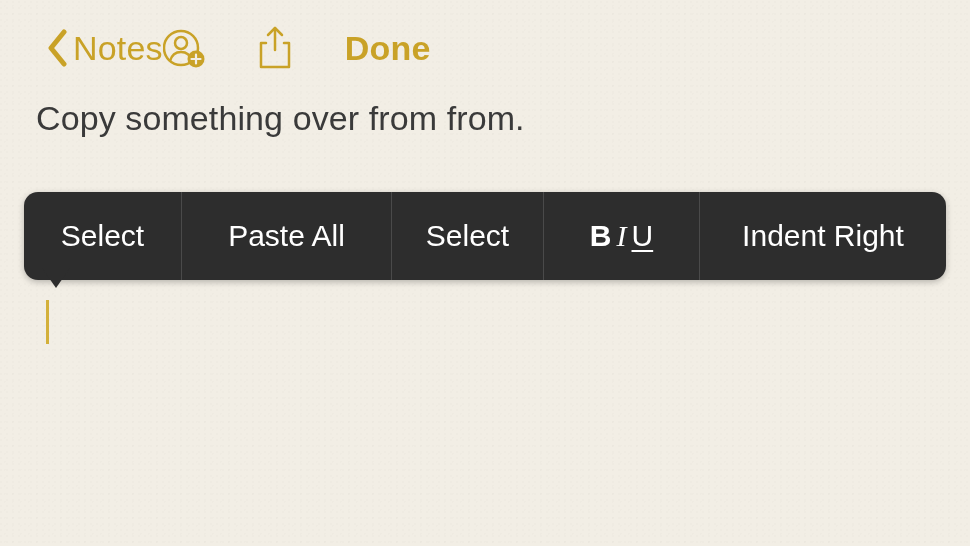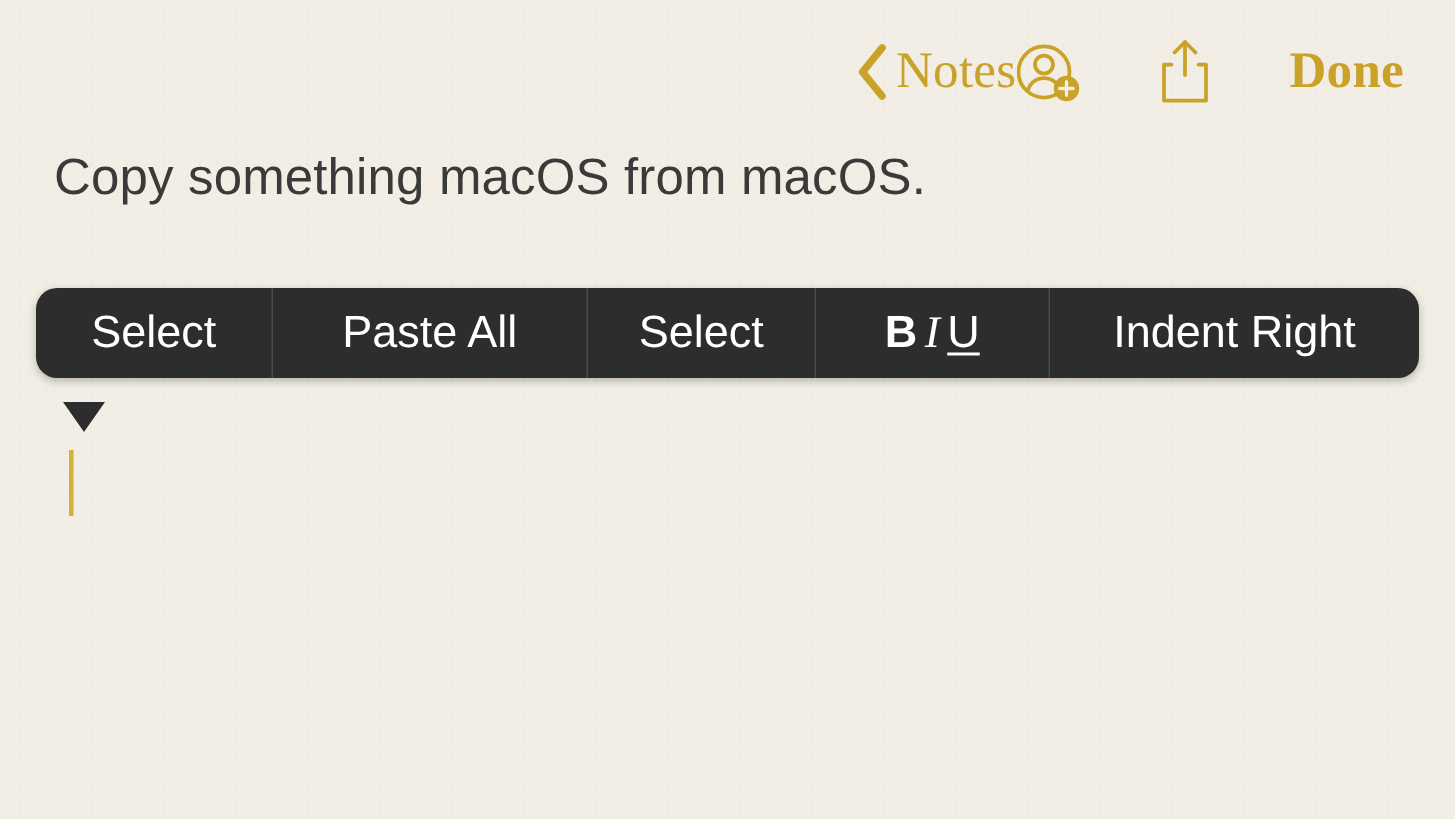"Notes" .nav-bar { font-family: Liberation Serif, serif -> none; justify-content: flex-end -> flex-start }
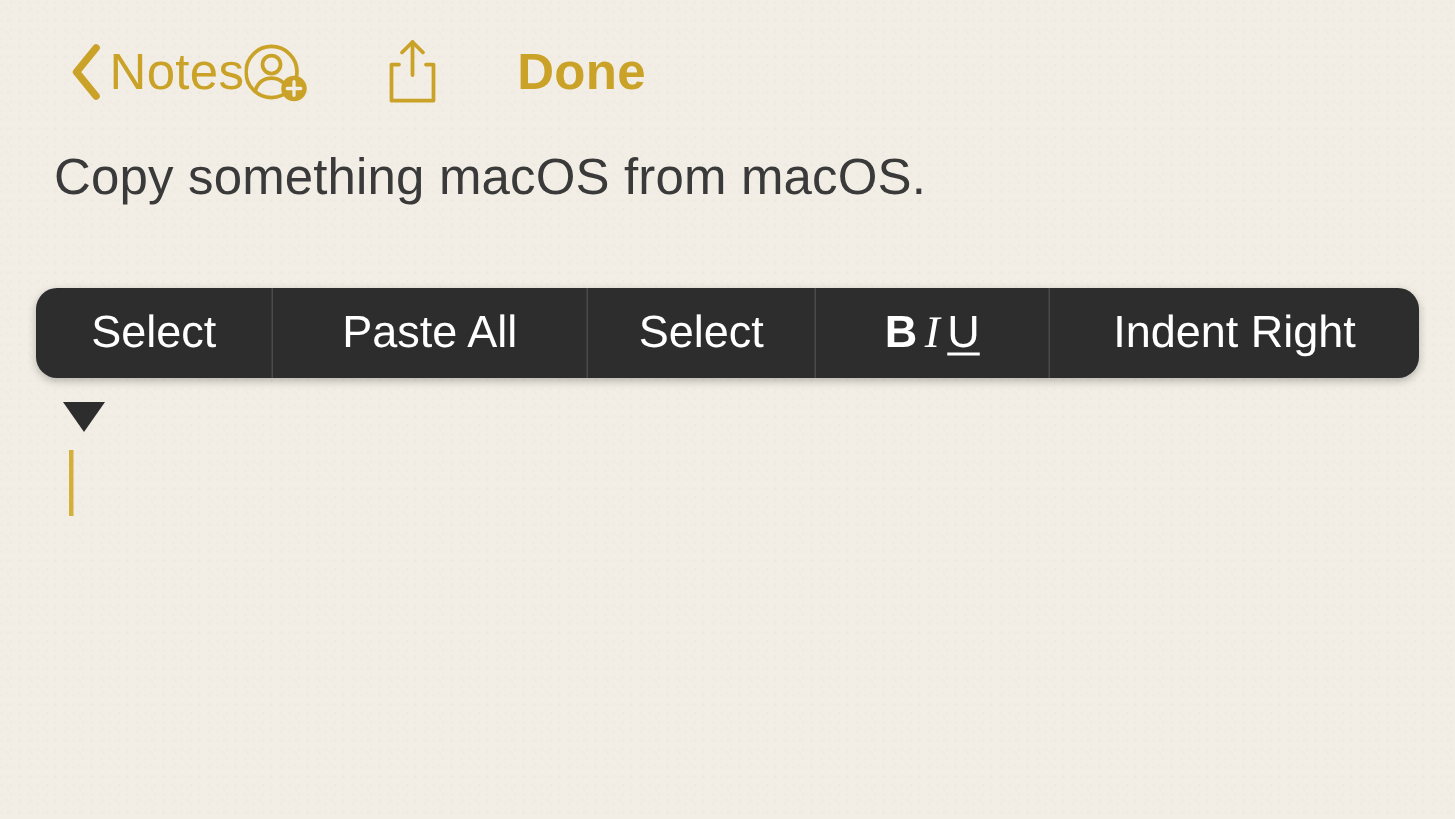"Copy something macOS from macOS." div.note-title { text: macOS from macOS -> over from from }
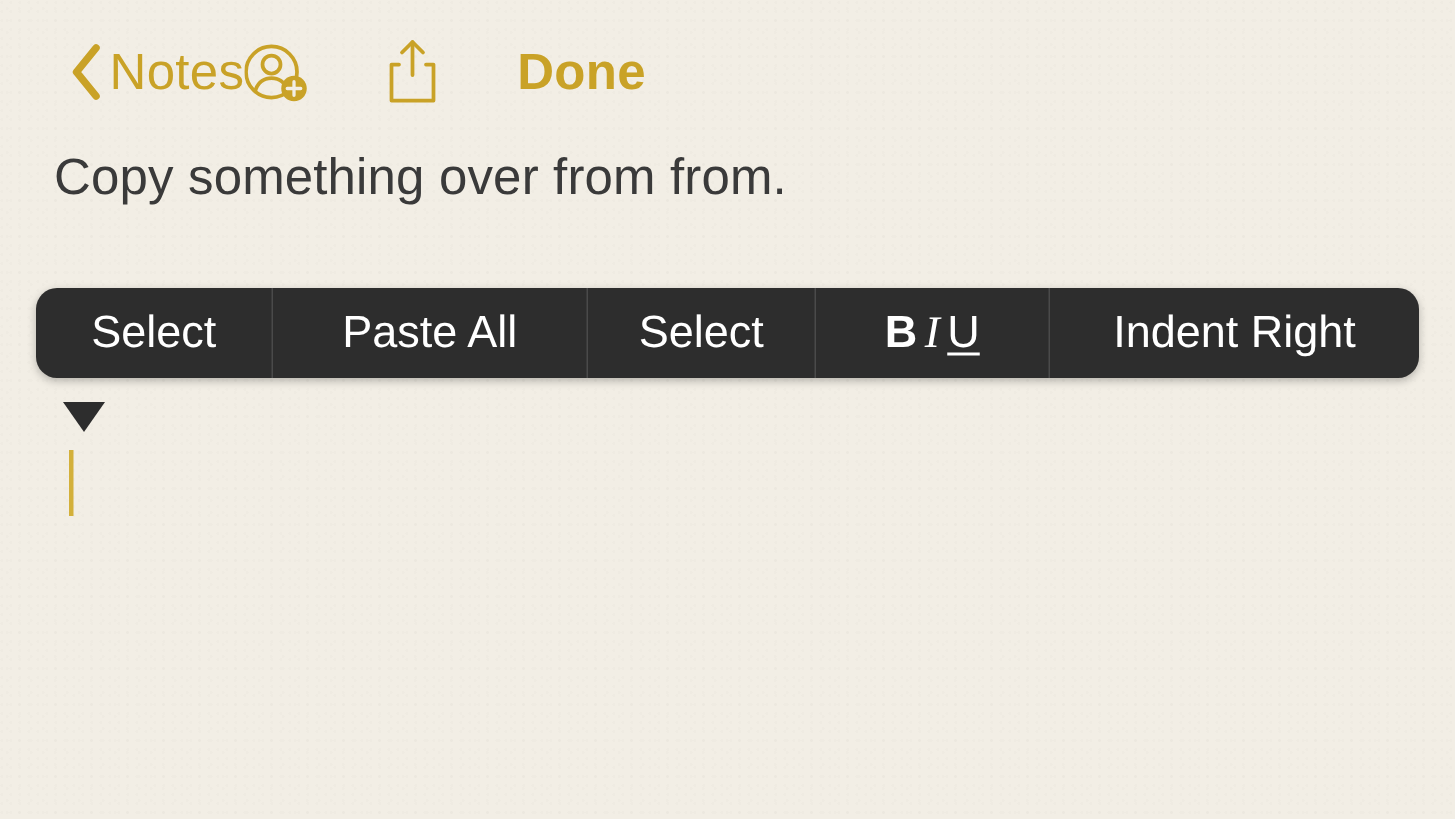"Select" .context-menu { height: 60px -> 88px }
